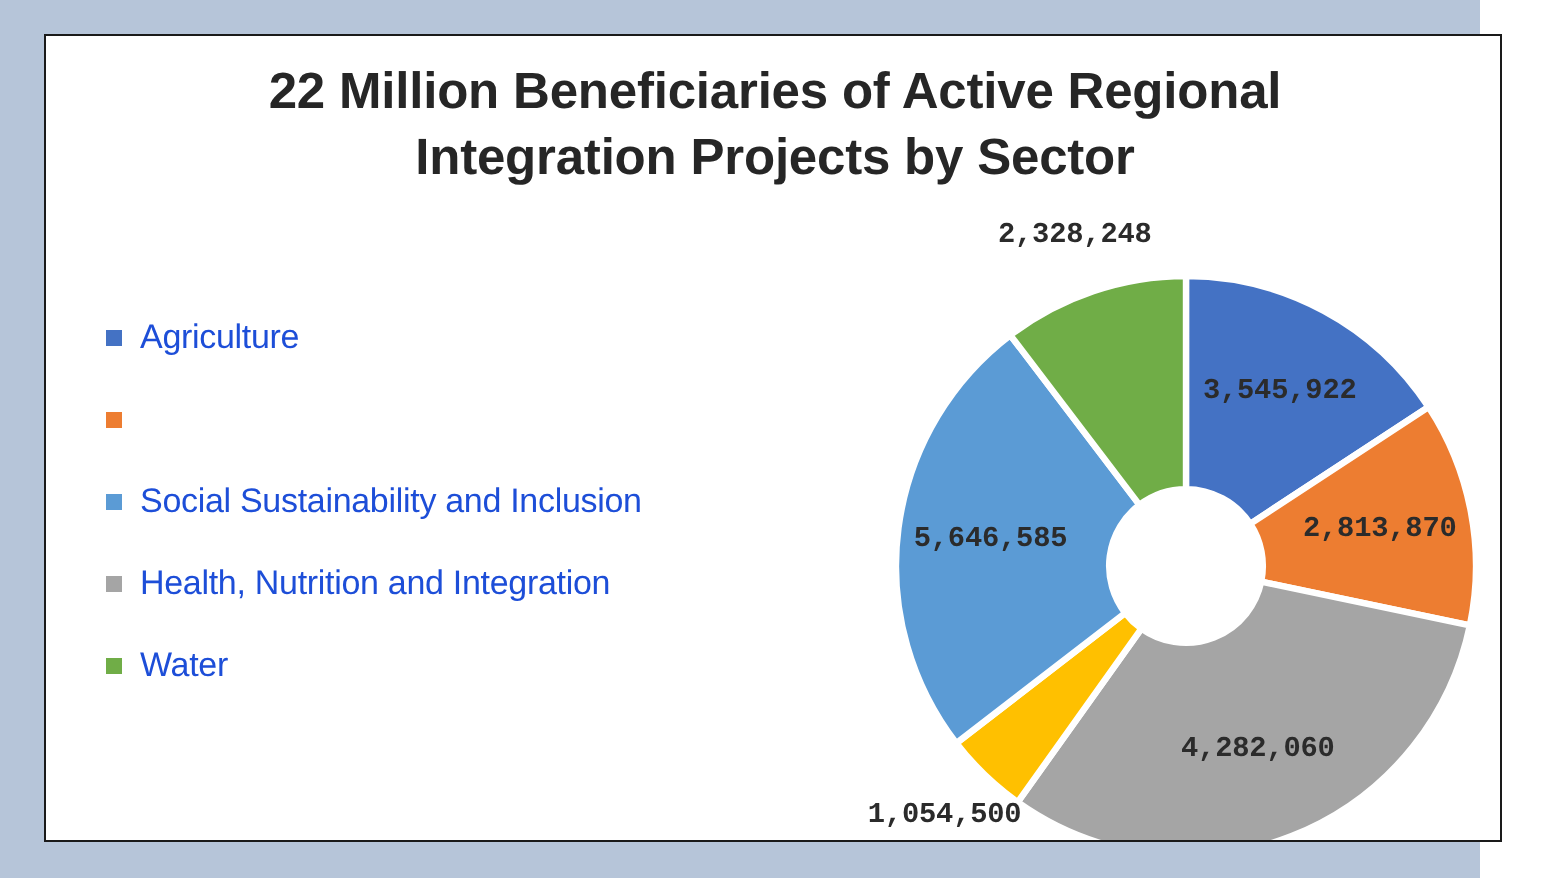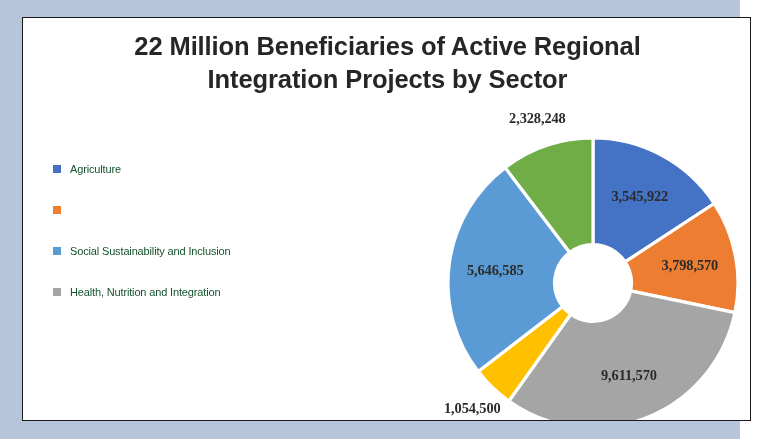"2,328,248" .data-label { font-family: Liberation Serif, serif -> Liberation Mono, monospace }
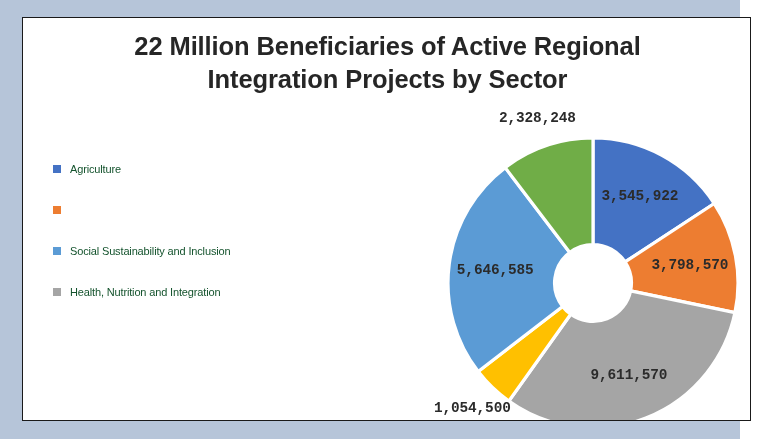"Agriculture" .legend-label { color: #14532d -> #1d4ed8; font-size: 11px -> 17px }
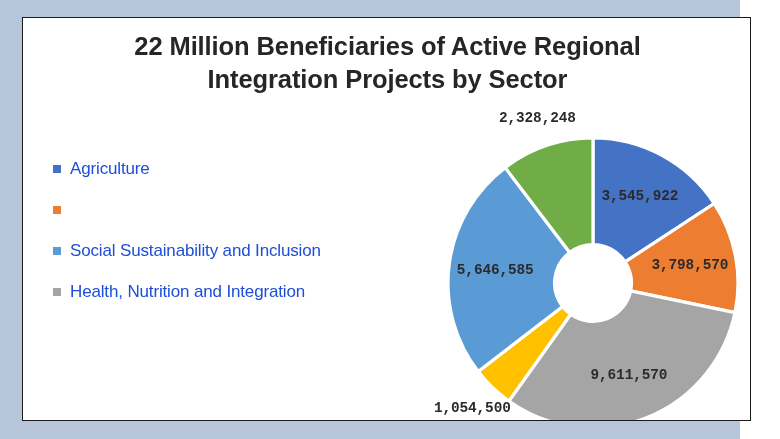"3,798,570" div.data-label { text: 3,798,570 -> 2,813,870 }
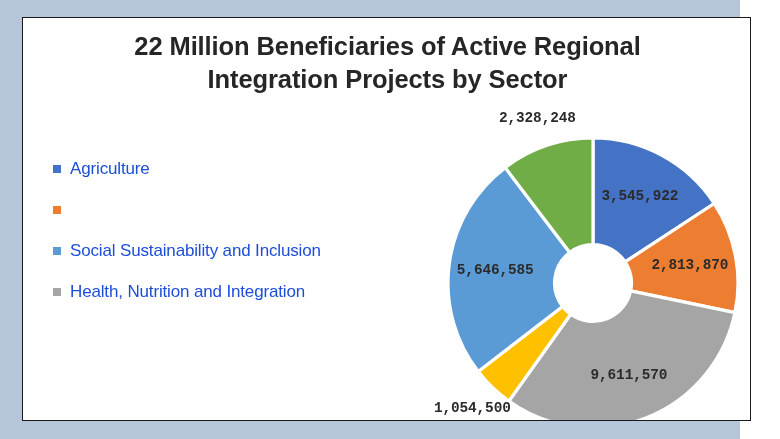"Water" div.legend-item { html: none -> <div> <span></span> <span>Water</span> </div> }
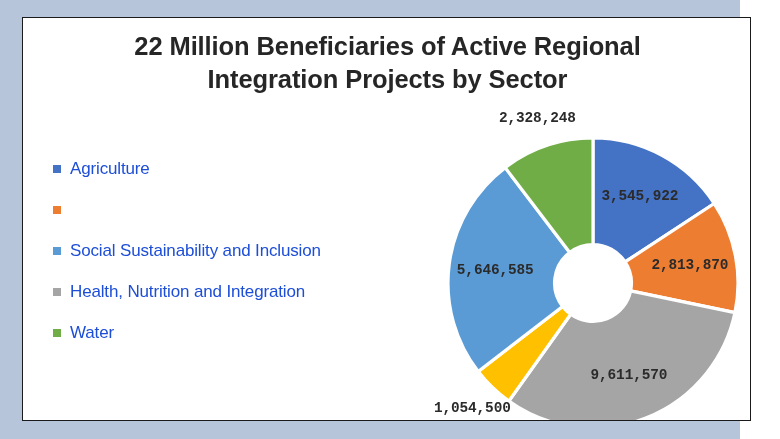"9,611,570" div.data-label { text: 9,611,570 -> 4,282,060 }
